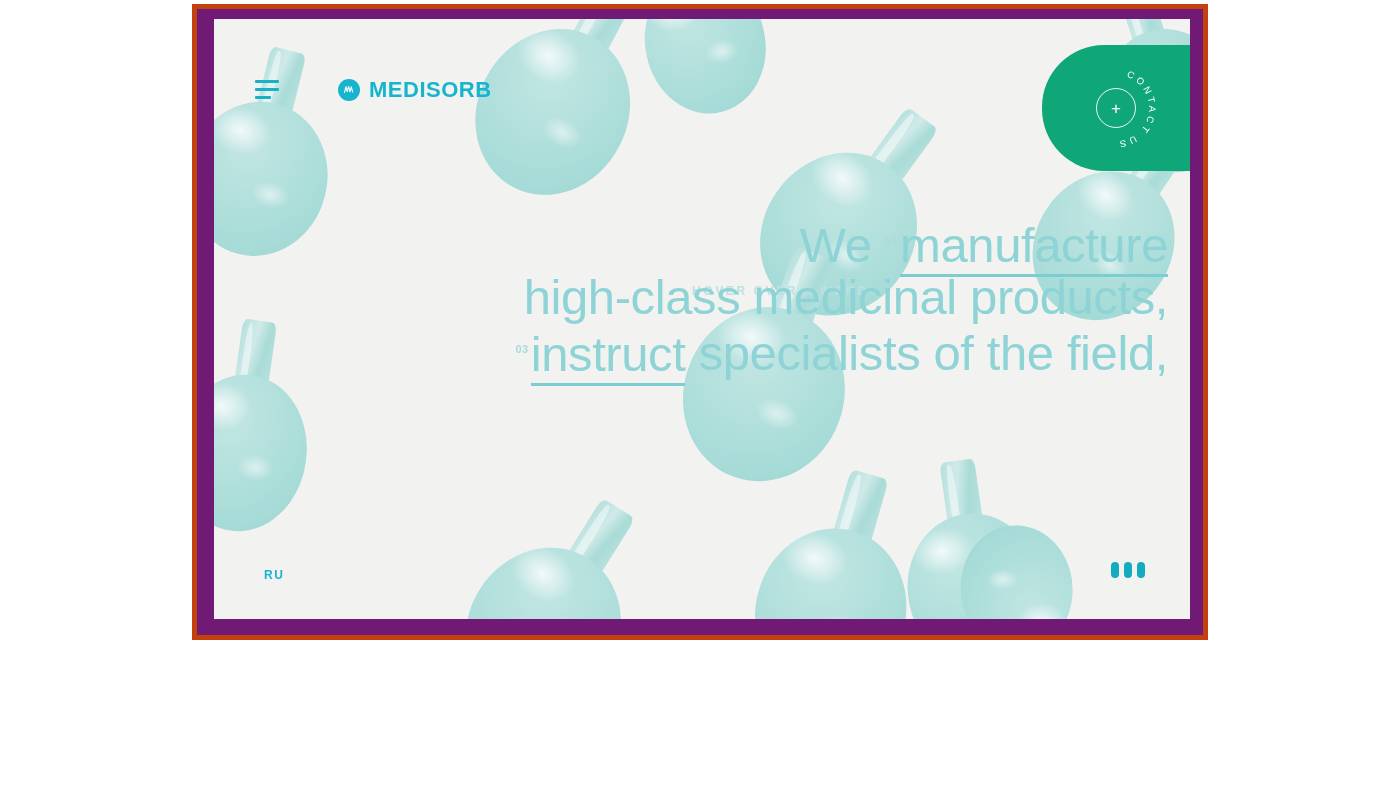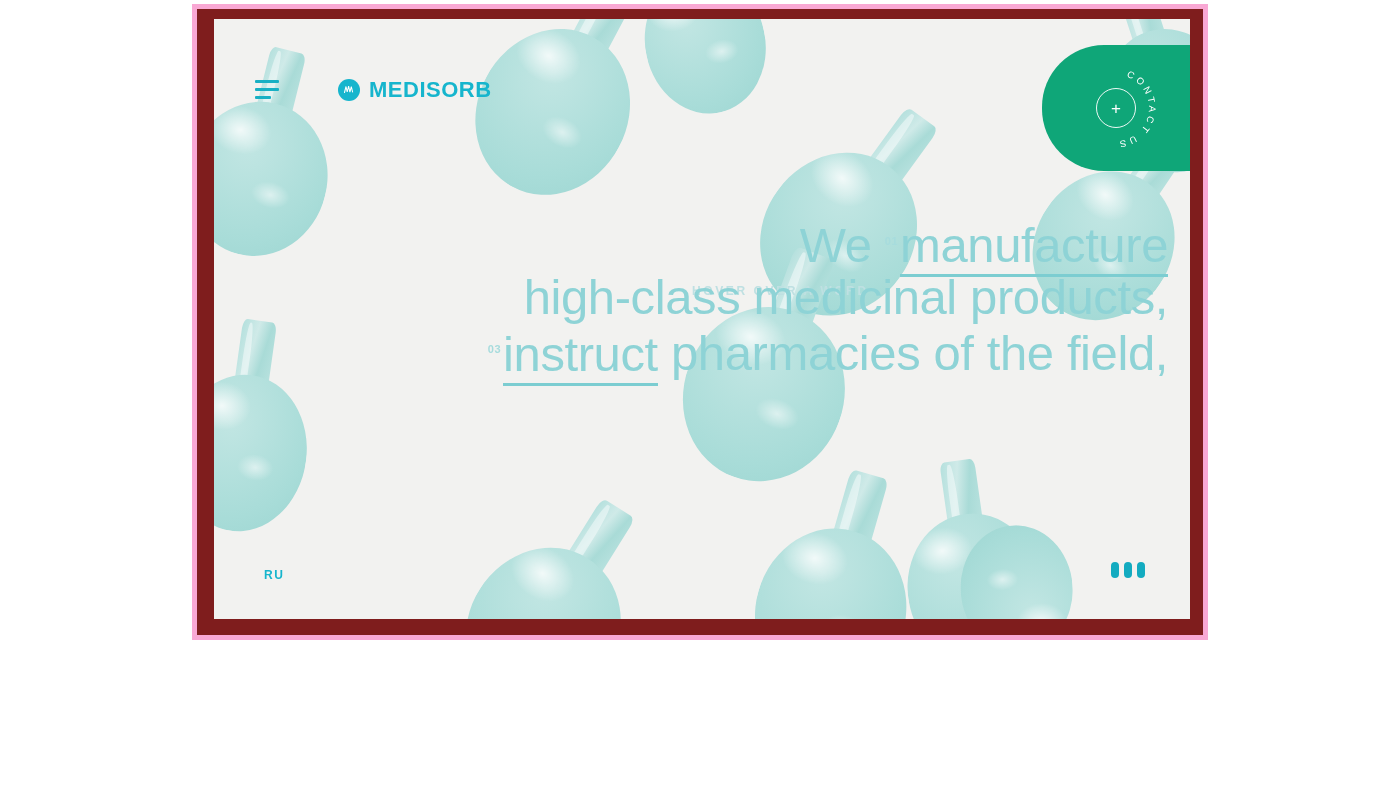"MEDISORB" #browser-frame { background: #7f1d1d -> #701a75; border: 5px solid #f9a8d4 -> 5px solid #c2410c }
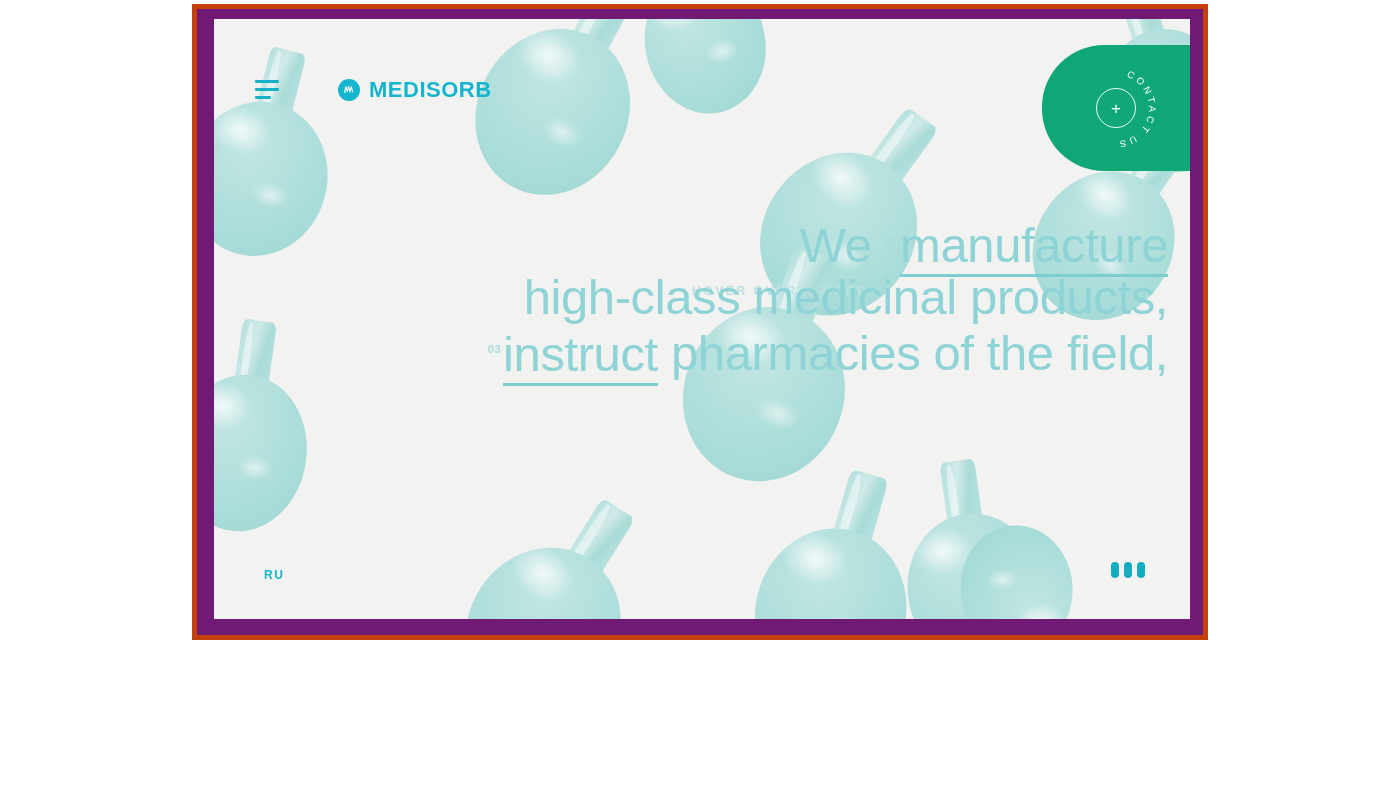"pharmacies of the field," span { text: pharmacies -> specialists }
